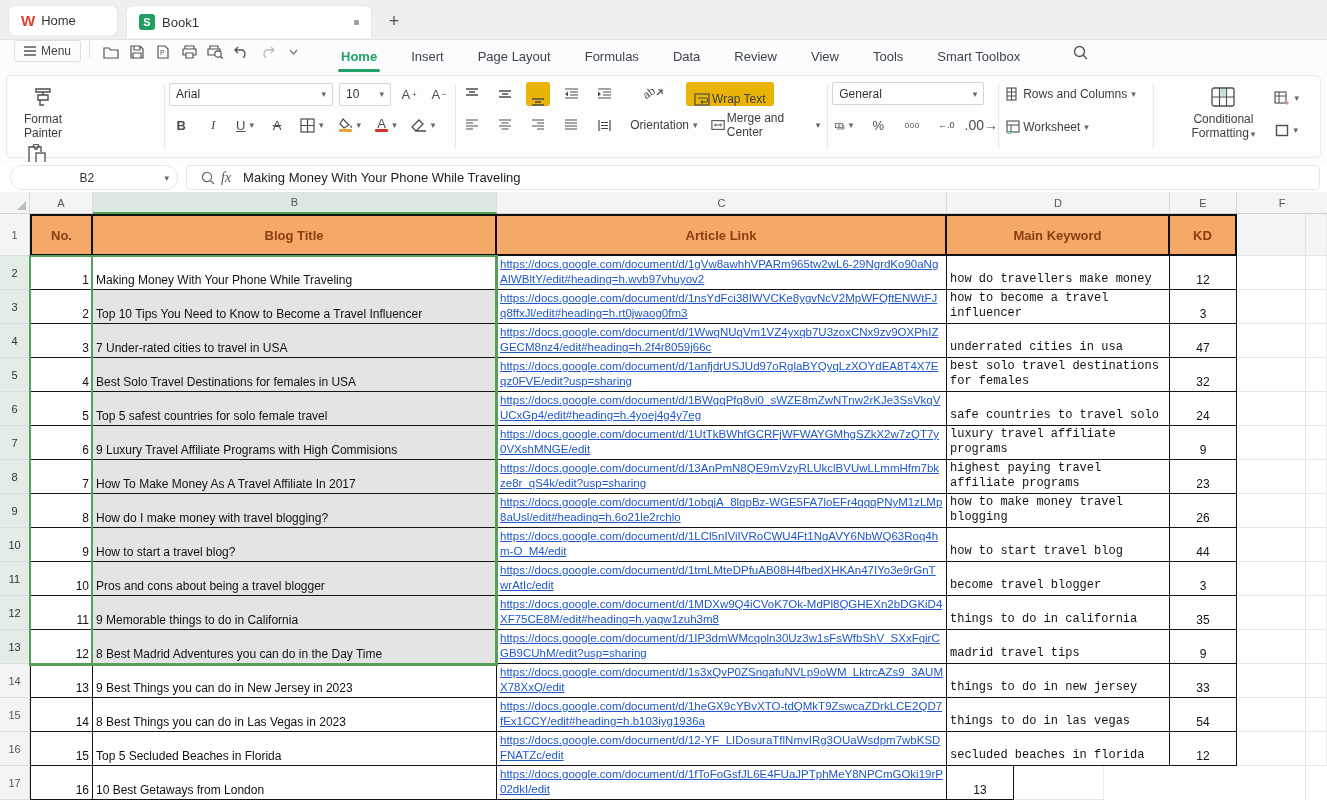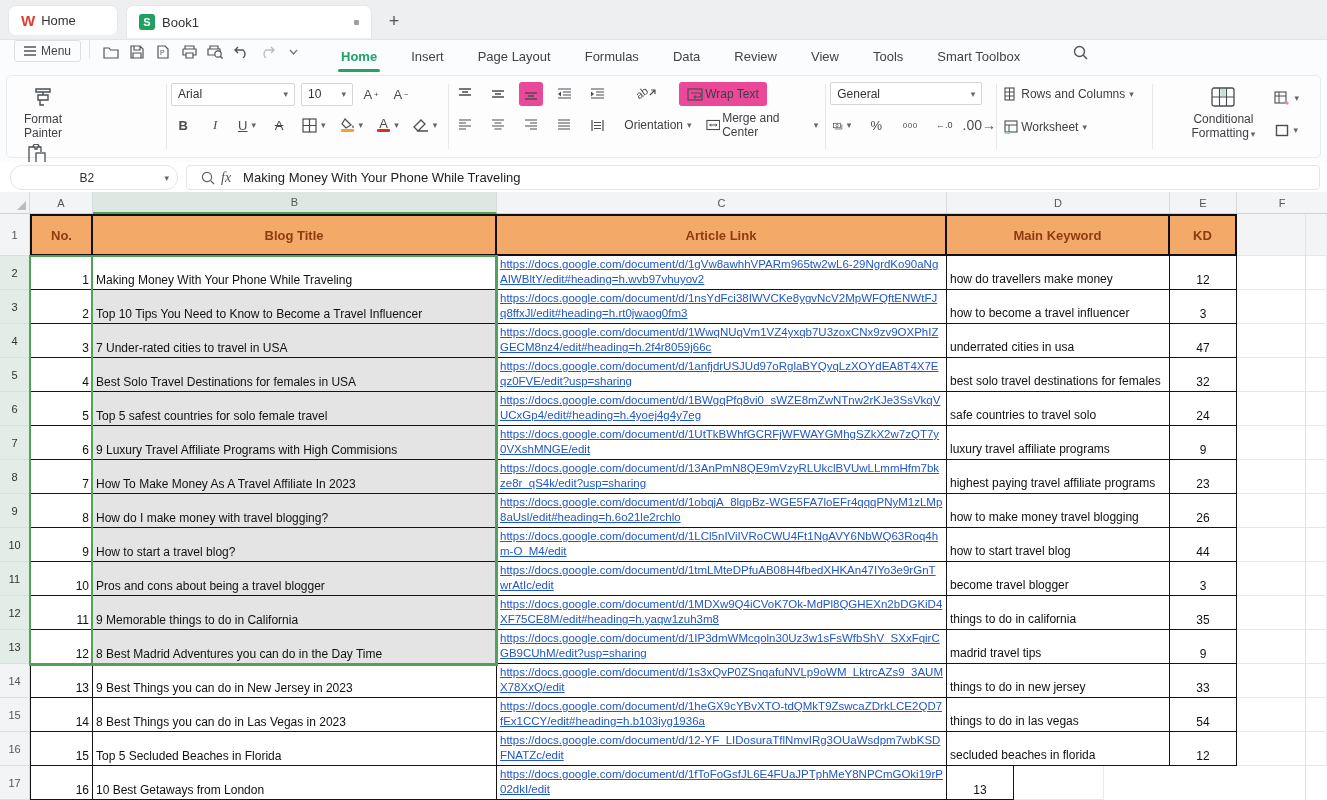"Arial" div.selbox { width: 124px -> 164px }
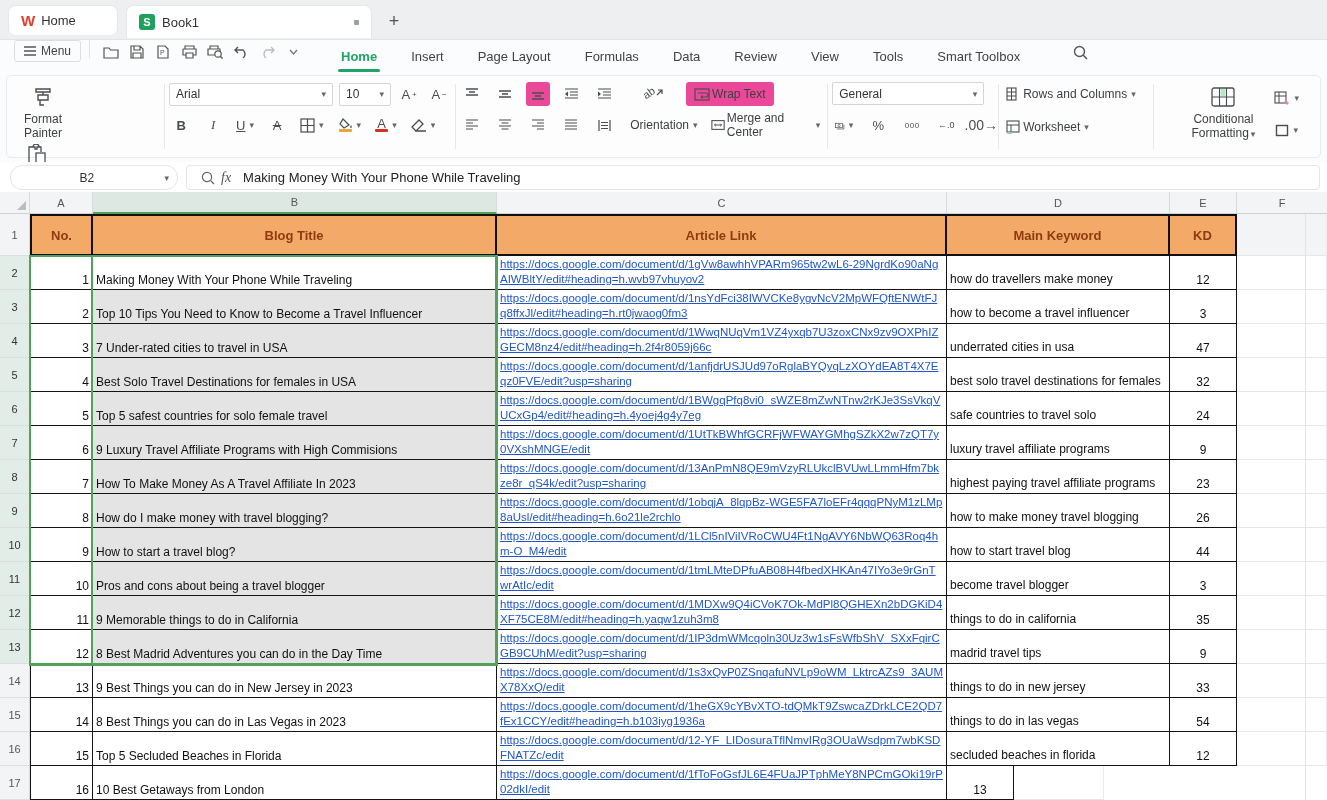"Wrap Text" .smallbtn.on { align-items: none -> flex-end; background: #ec4899 -> #eab308 }
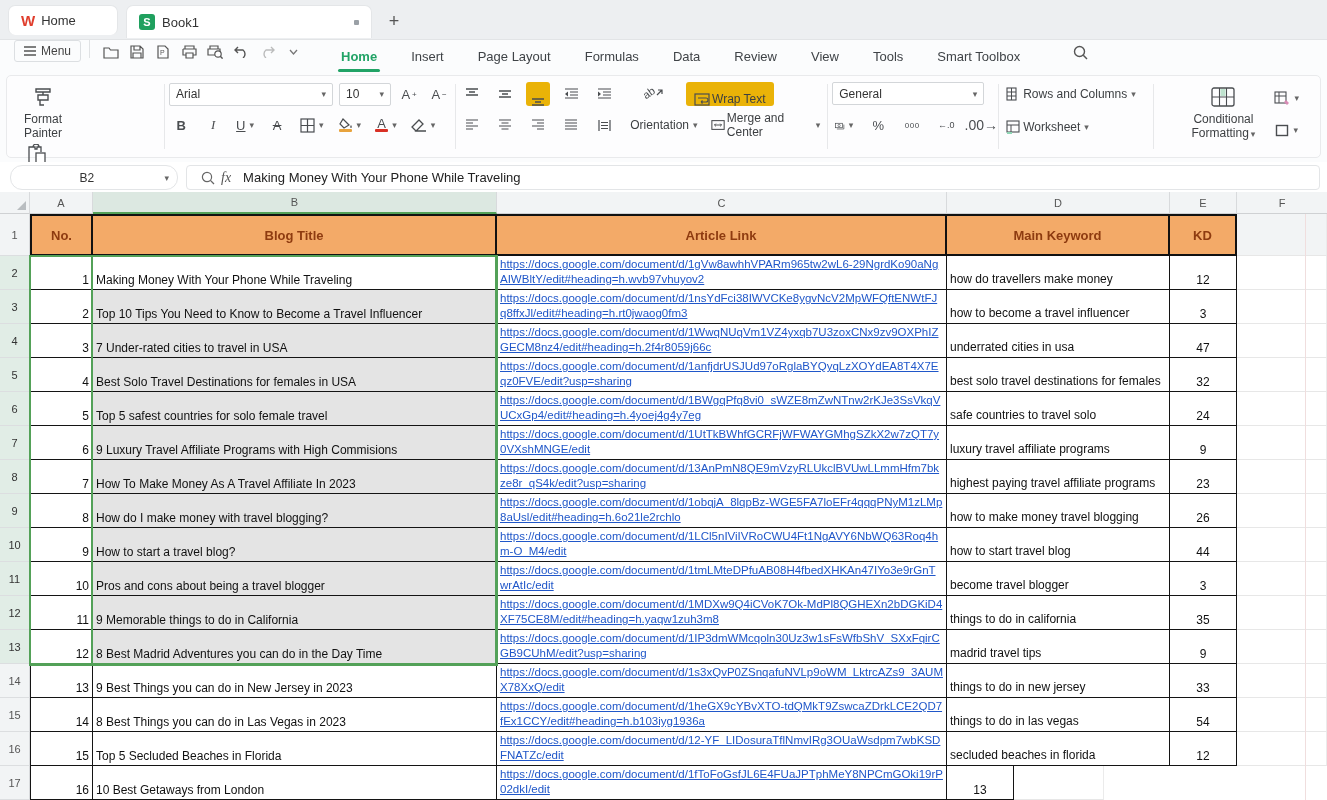"how do travellers make money" .kw { font-family: none -> Liberation Mono, monospace }
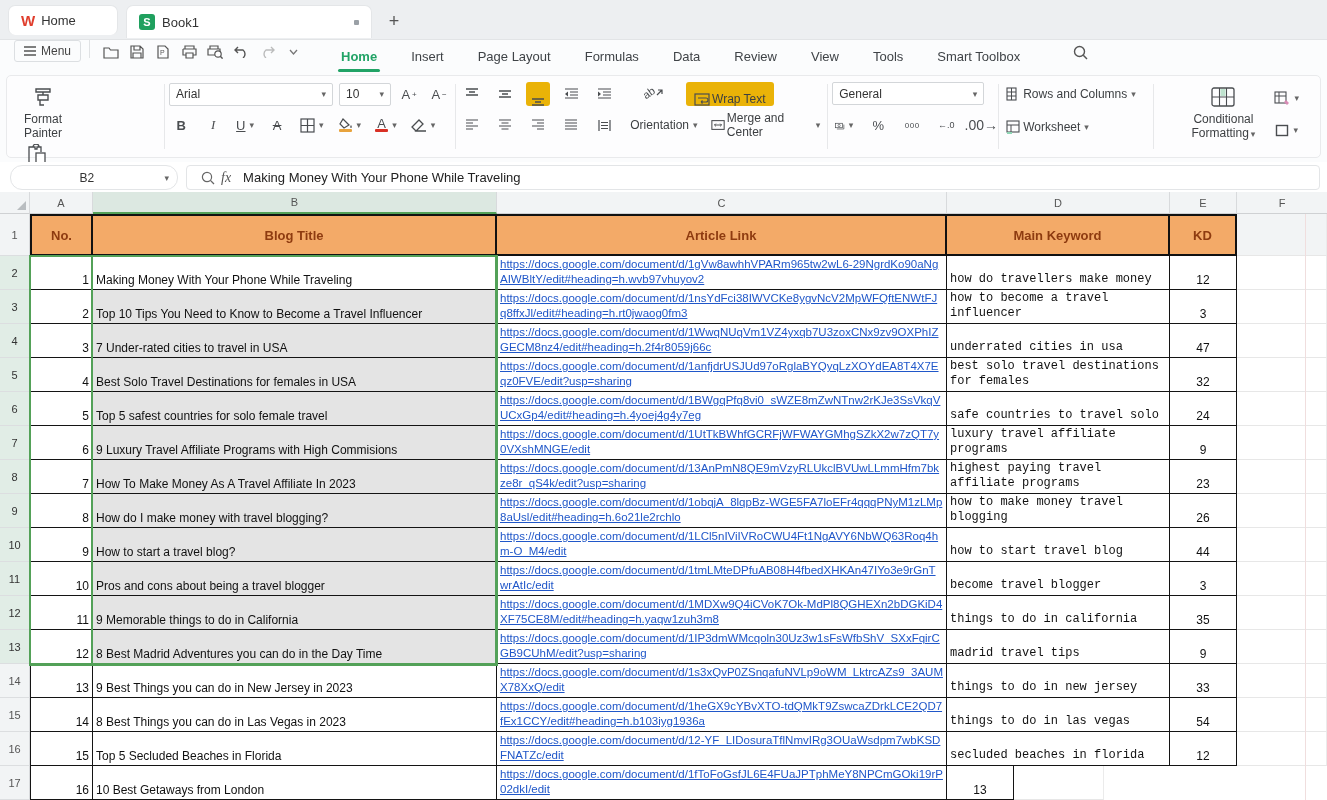"How To Make Money As" div.cell { text: 2023 -> 2017 }
